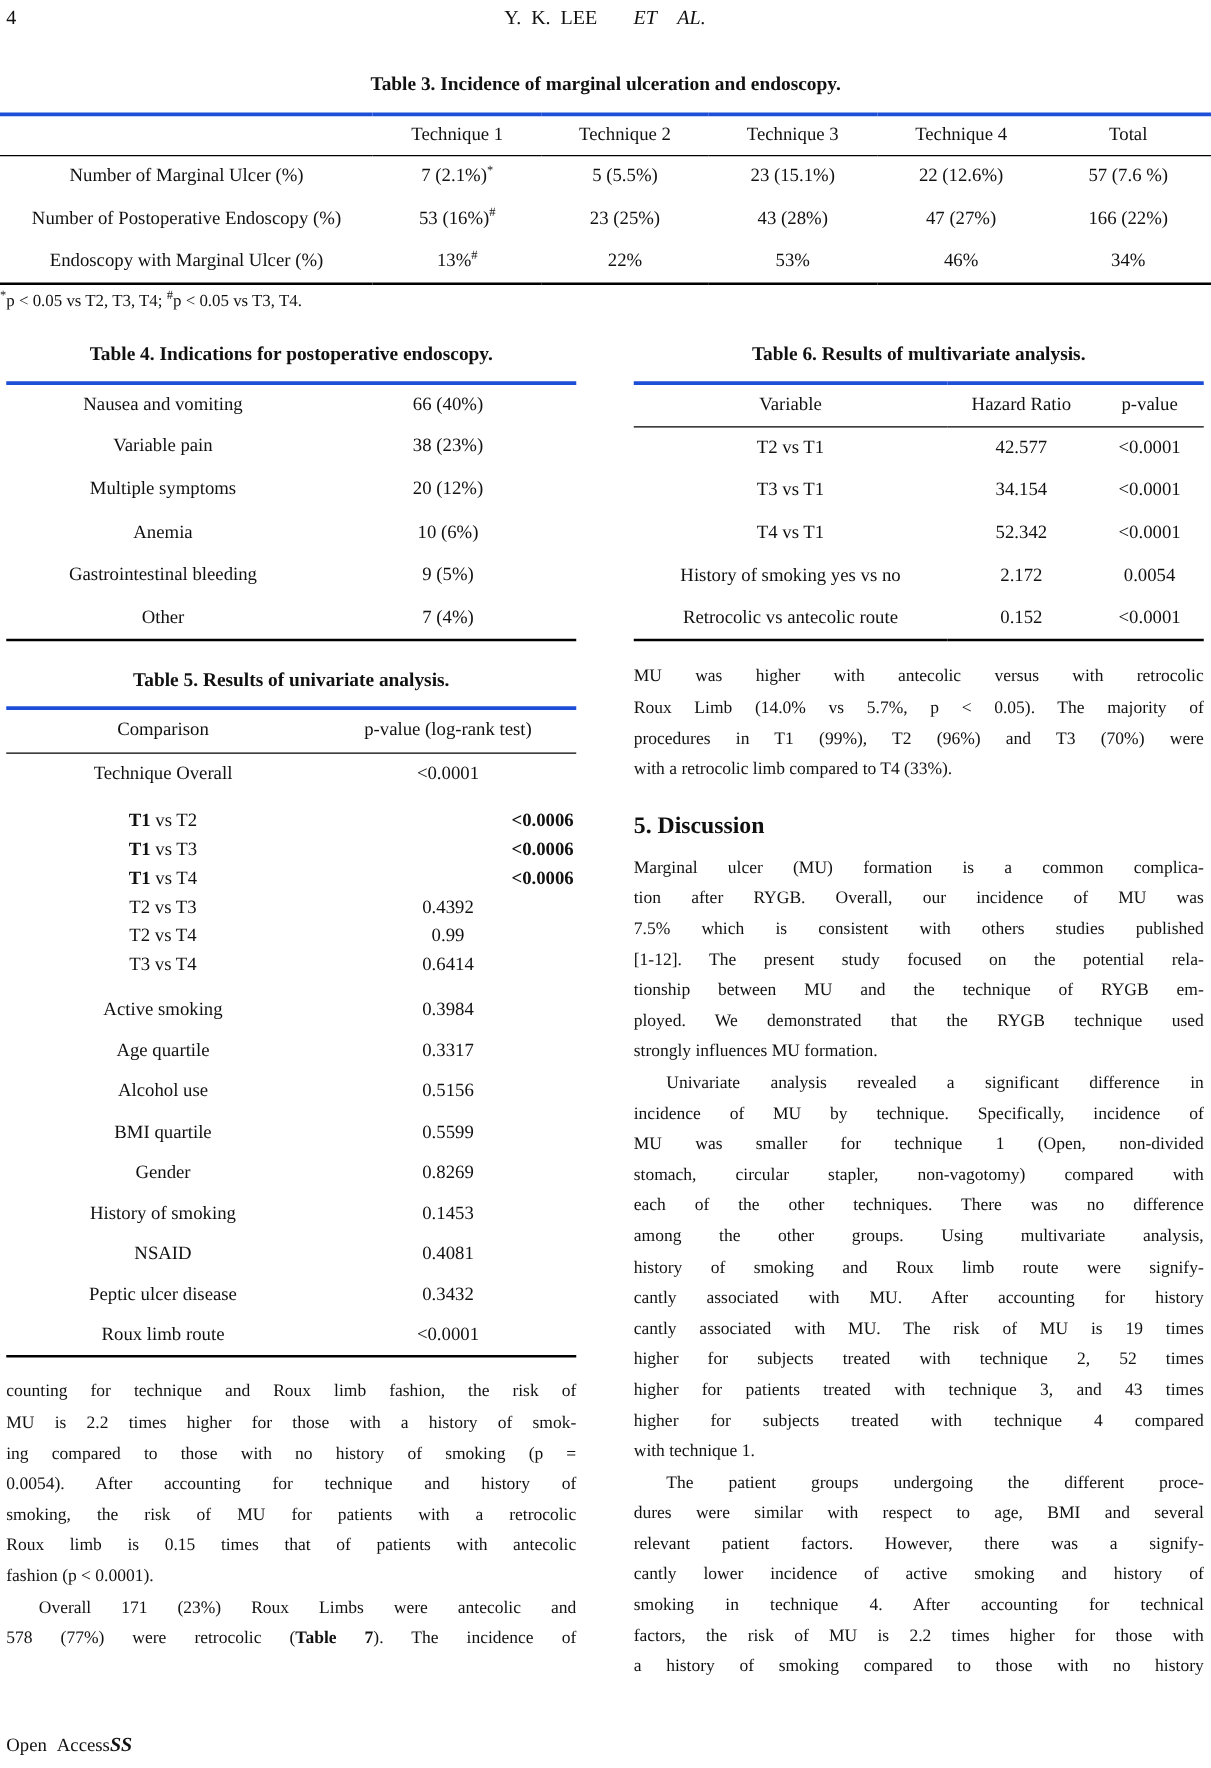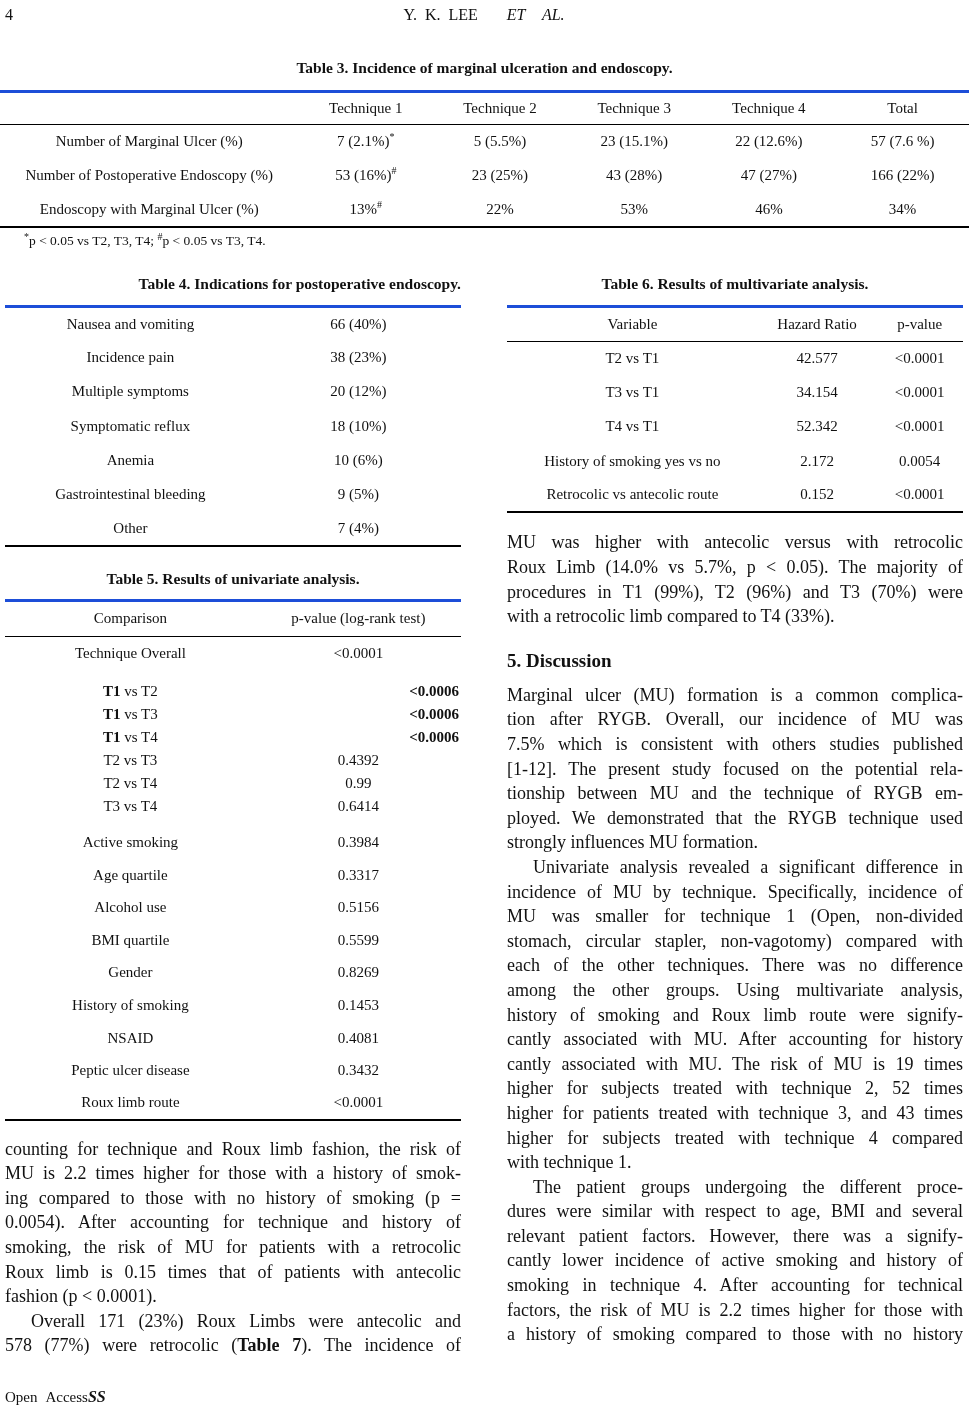"*p < 0.05 vs T2," .t3-foot { padding-left: 24px -> none }
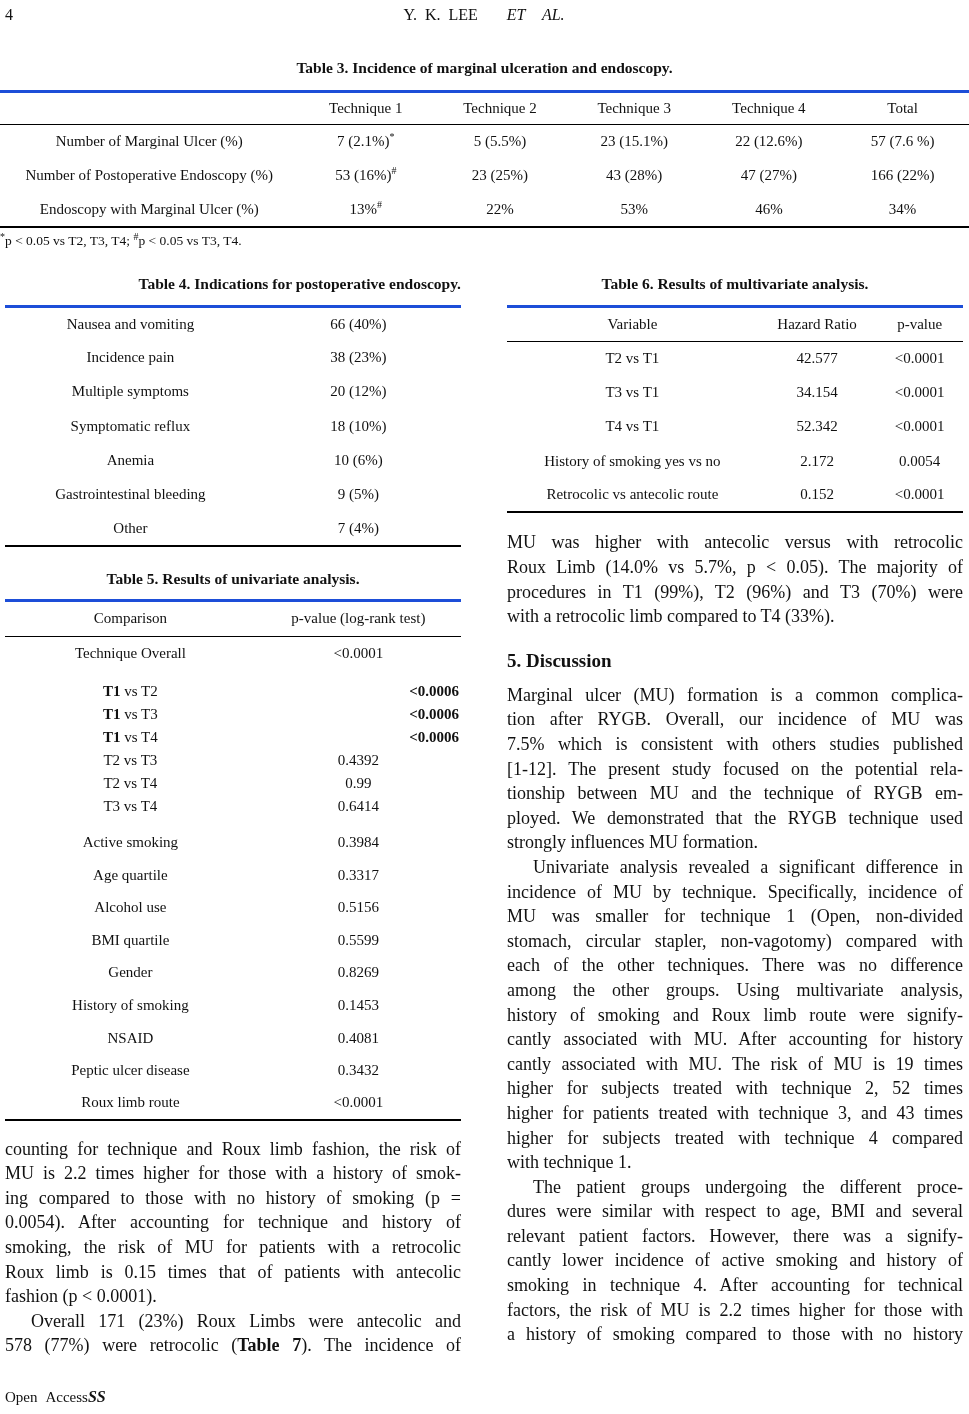"Table 4. Indications for postoperative" .t4-title { text-align: right -> none }
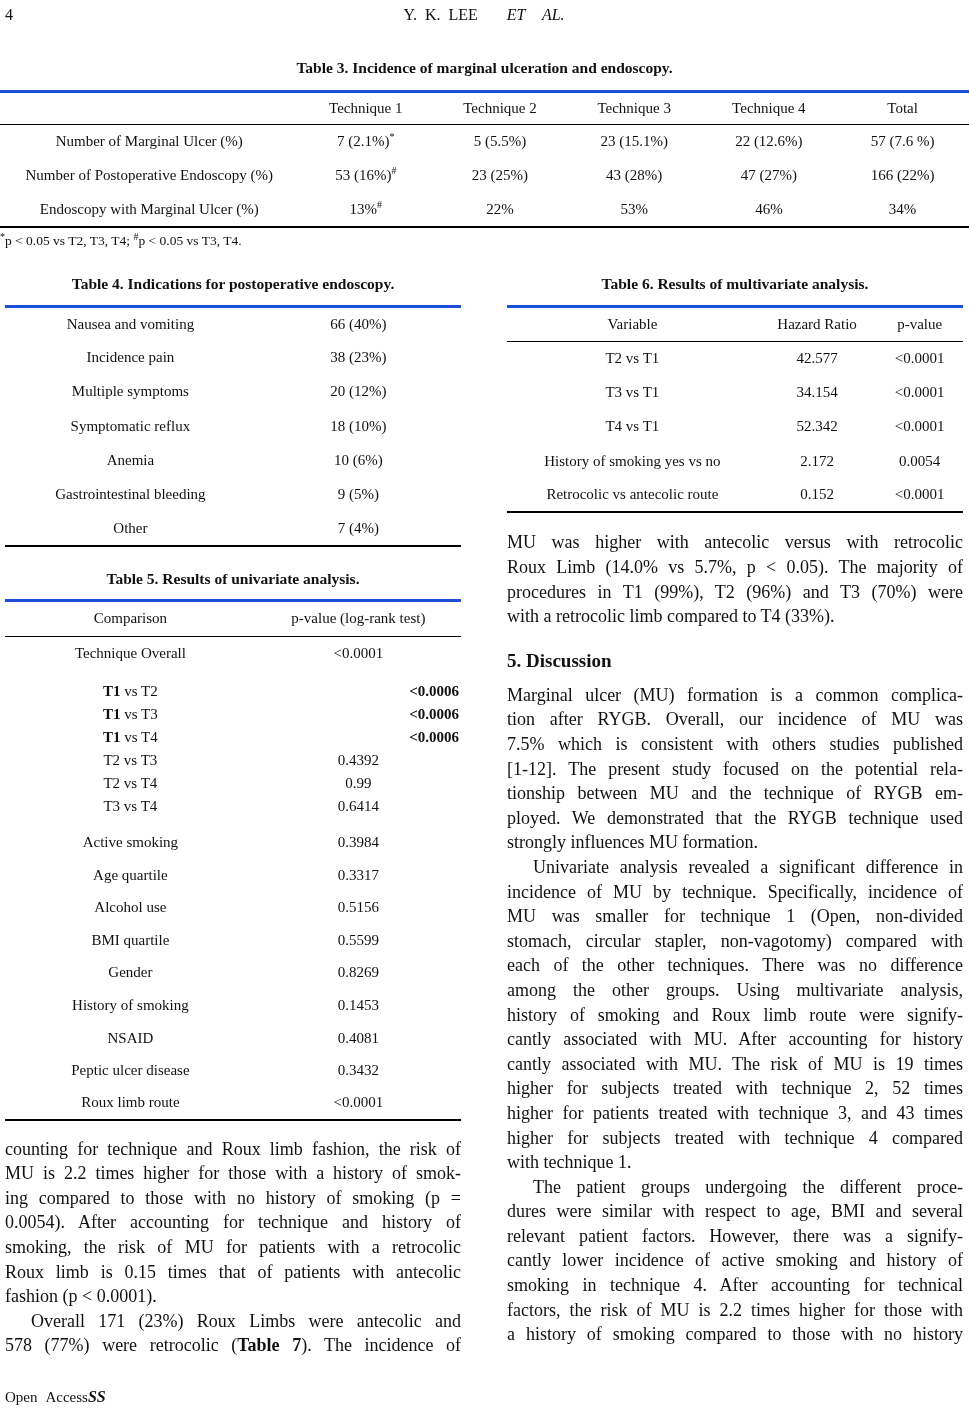"Incidence pain" td { text: Incidence -> Variable }
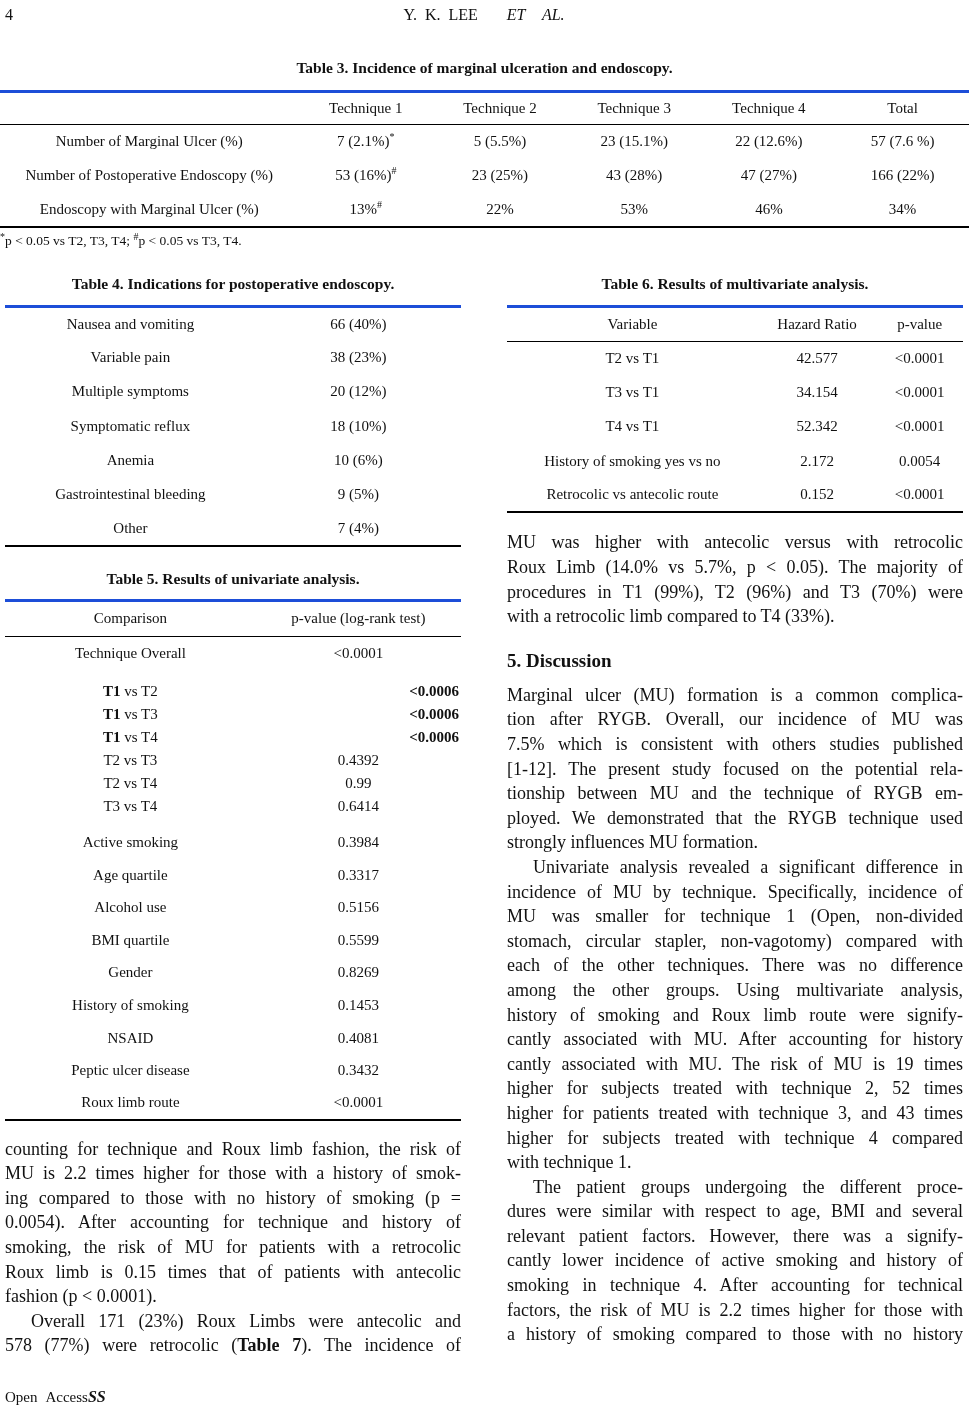"Symptomatic reflux" tr { html: <tr> <td>Symptomatic reflux</td> <td>18 (10%)</td> </tr> -> none }
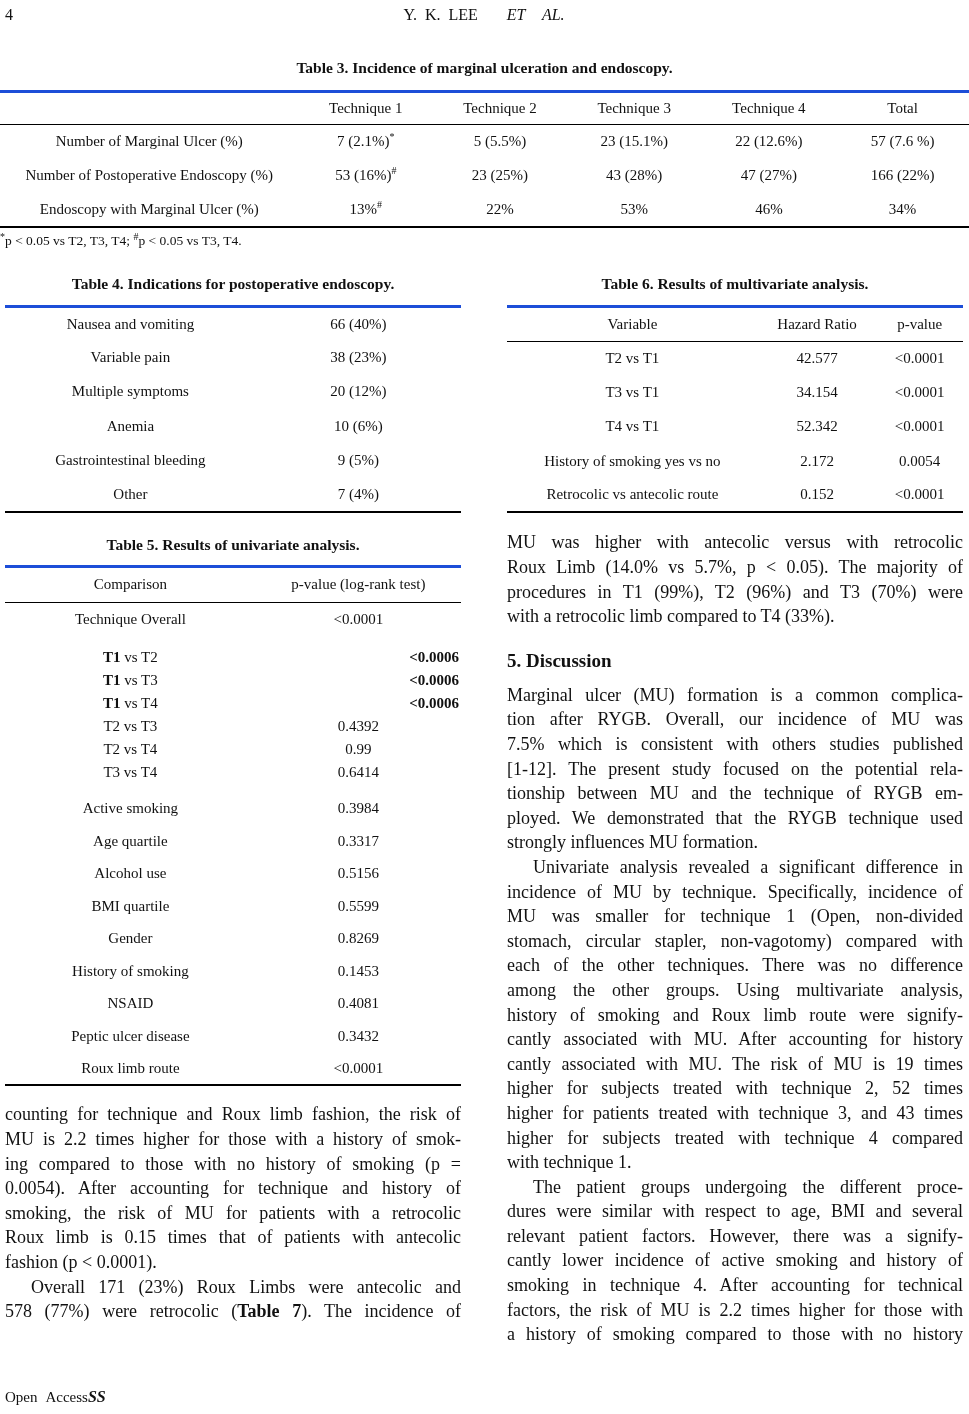"MU was higher with antecolic" .line { font-size: 18px -> 14px }
